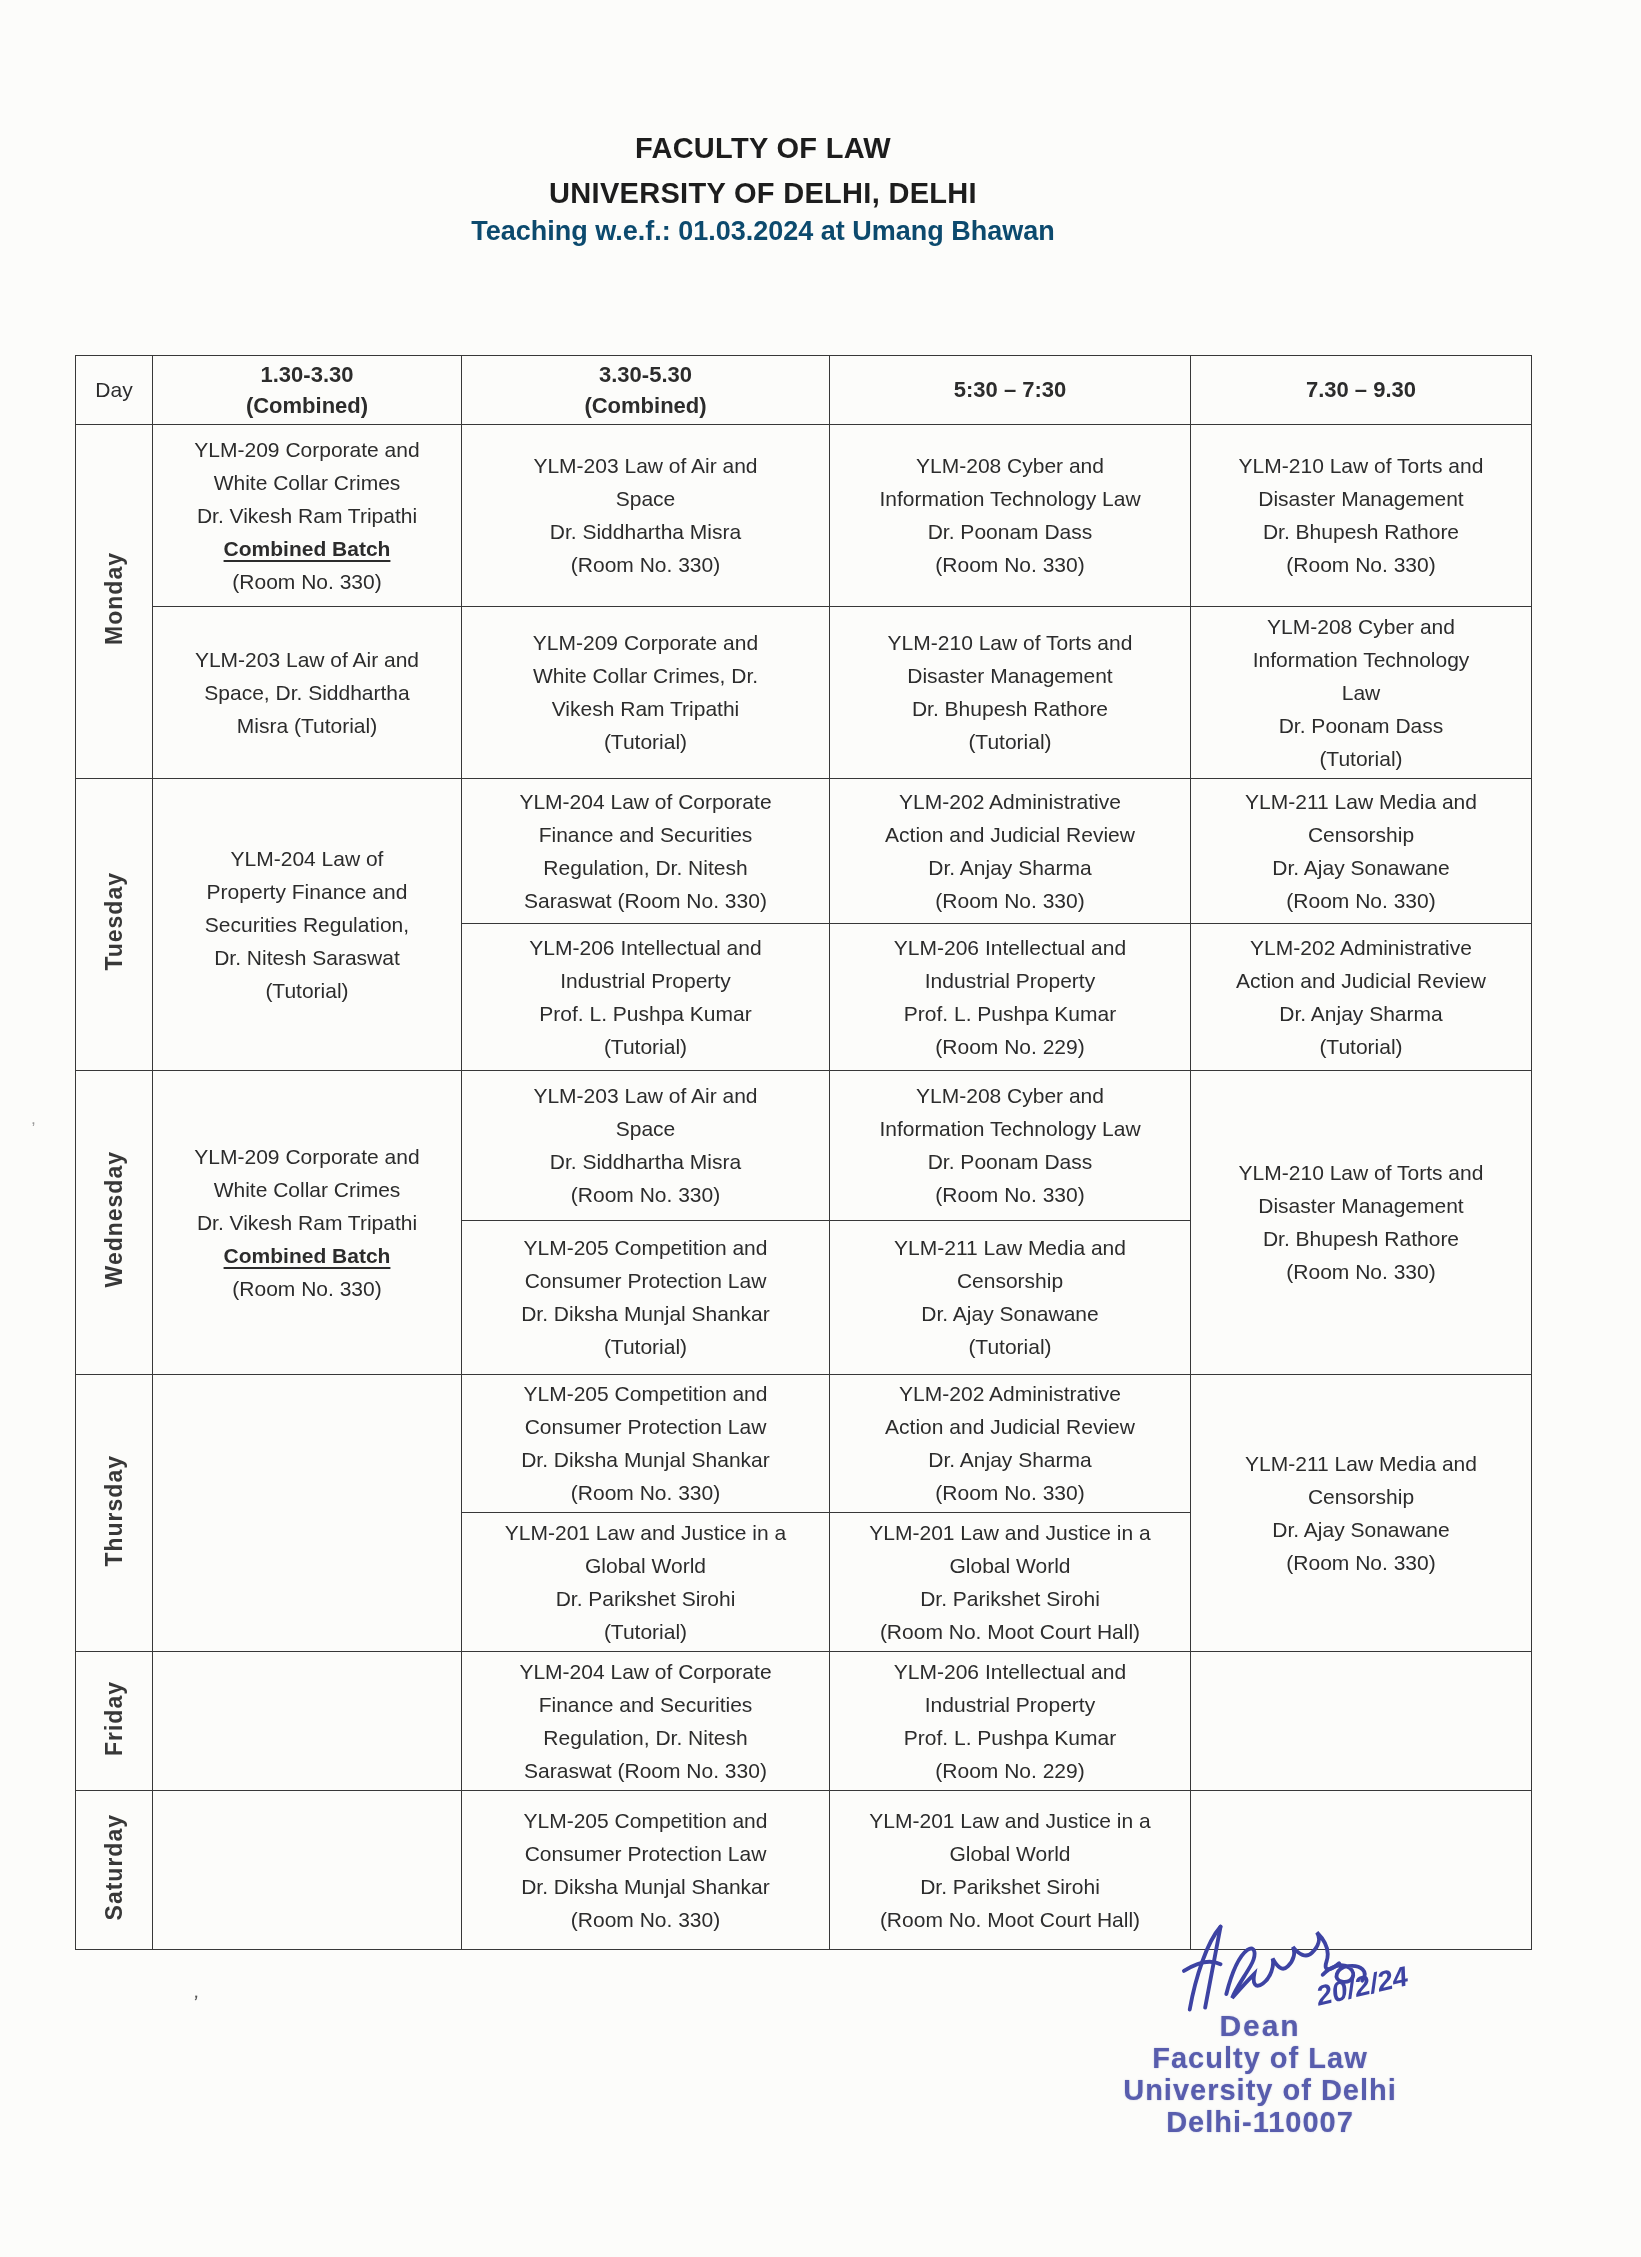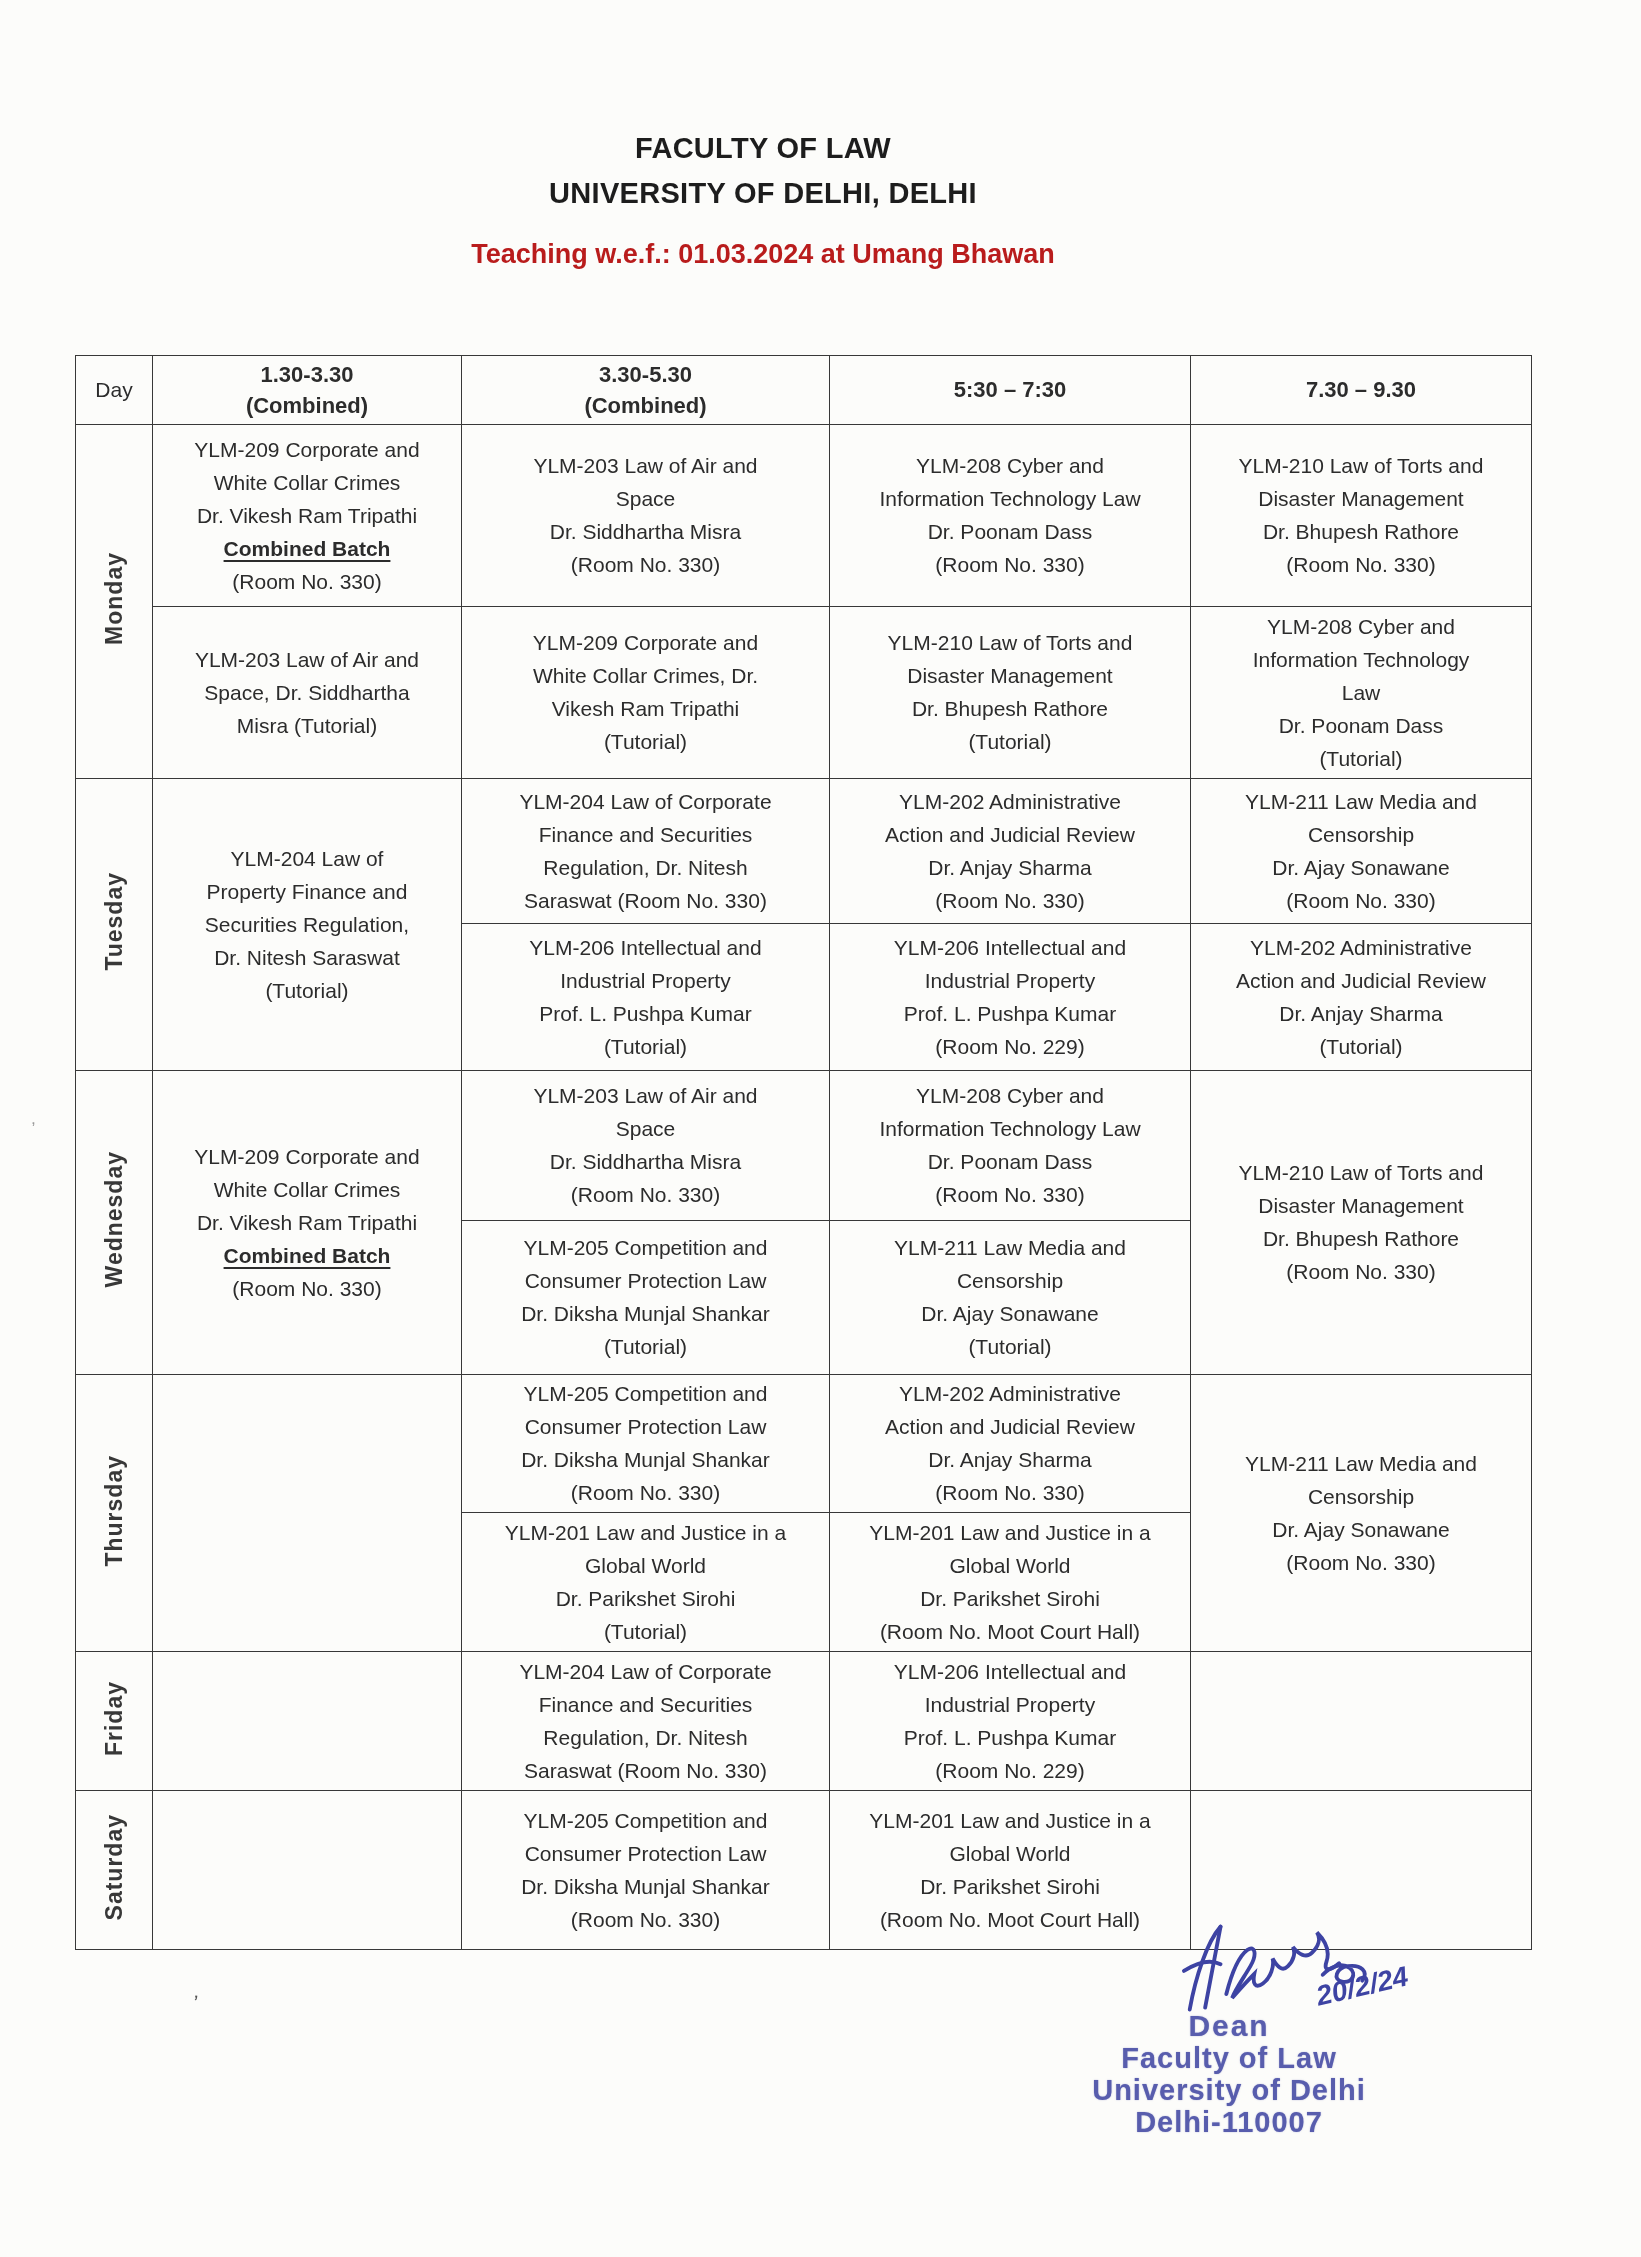"Teaching w.e.f.: 01.03.2024 at Umang" .doc-teaching { color: #b91c1c -> #0c4a6e; margin-top: 23px -> none }
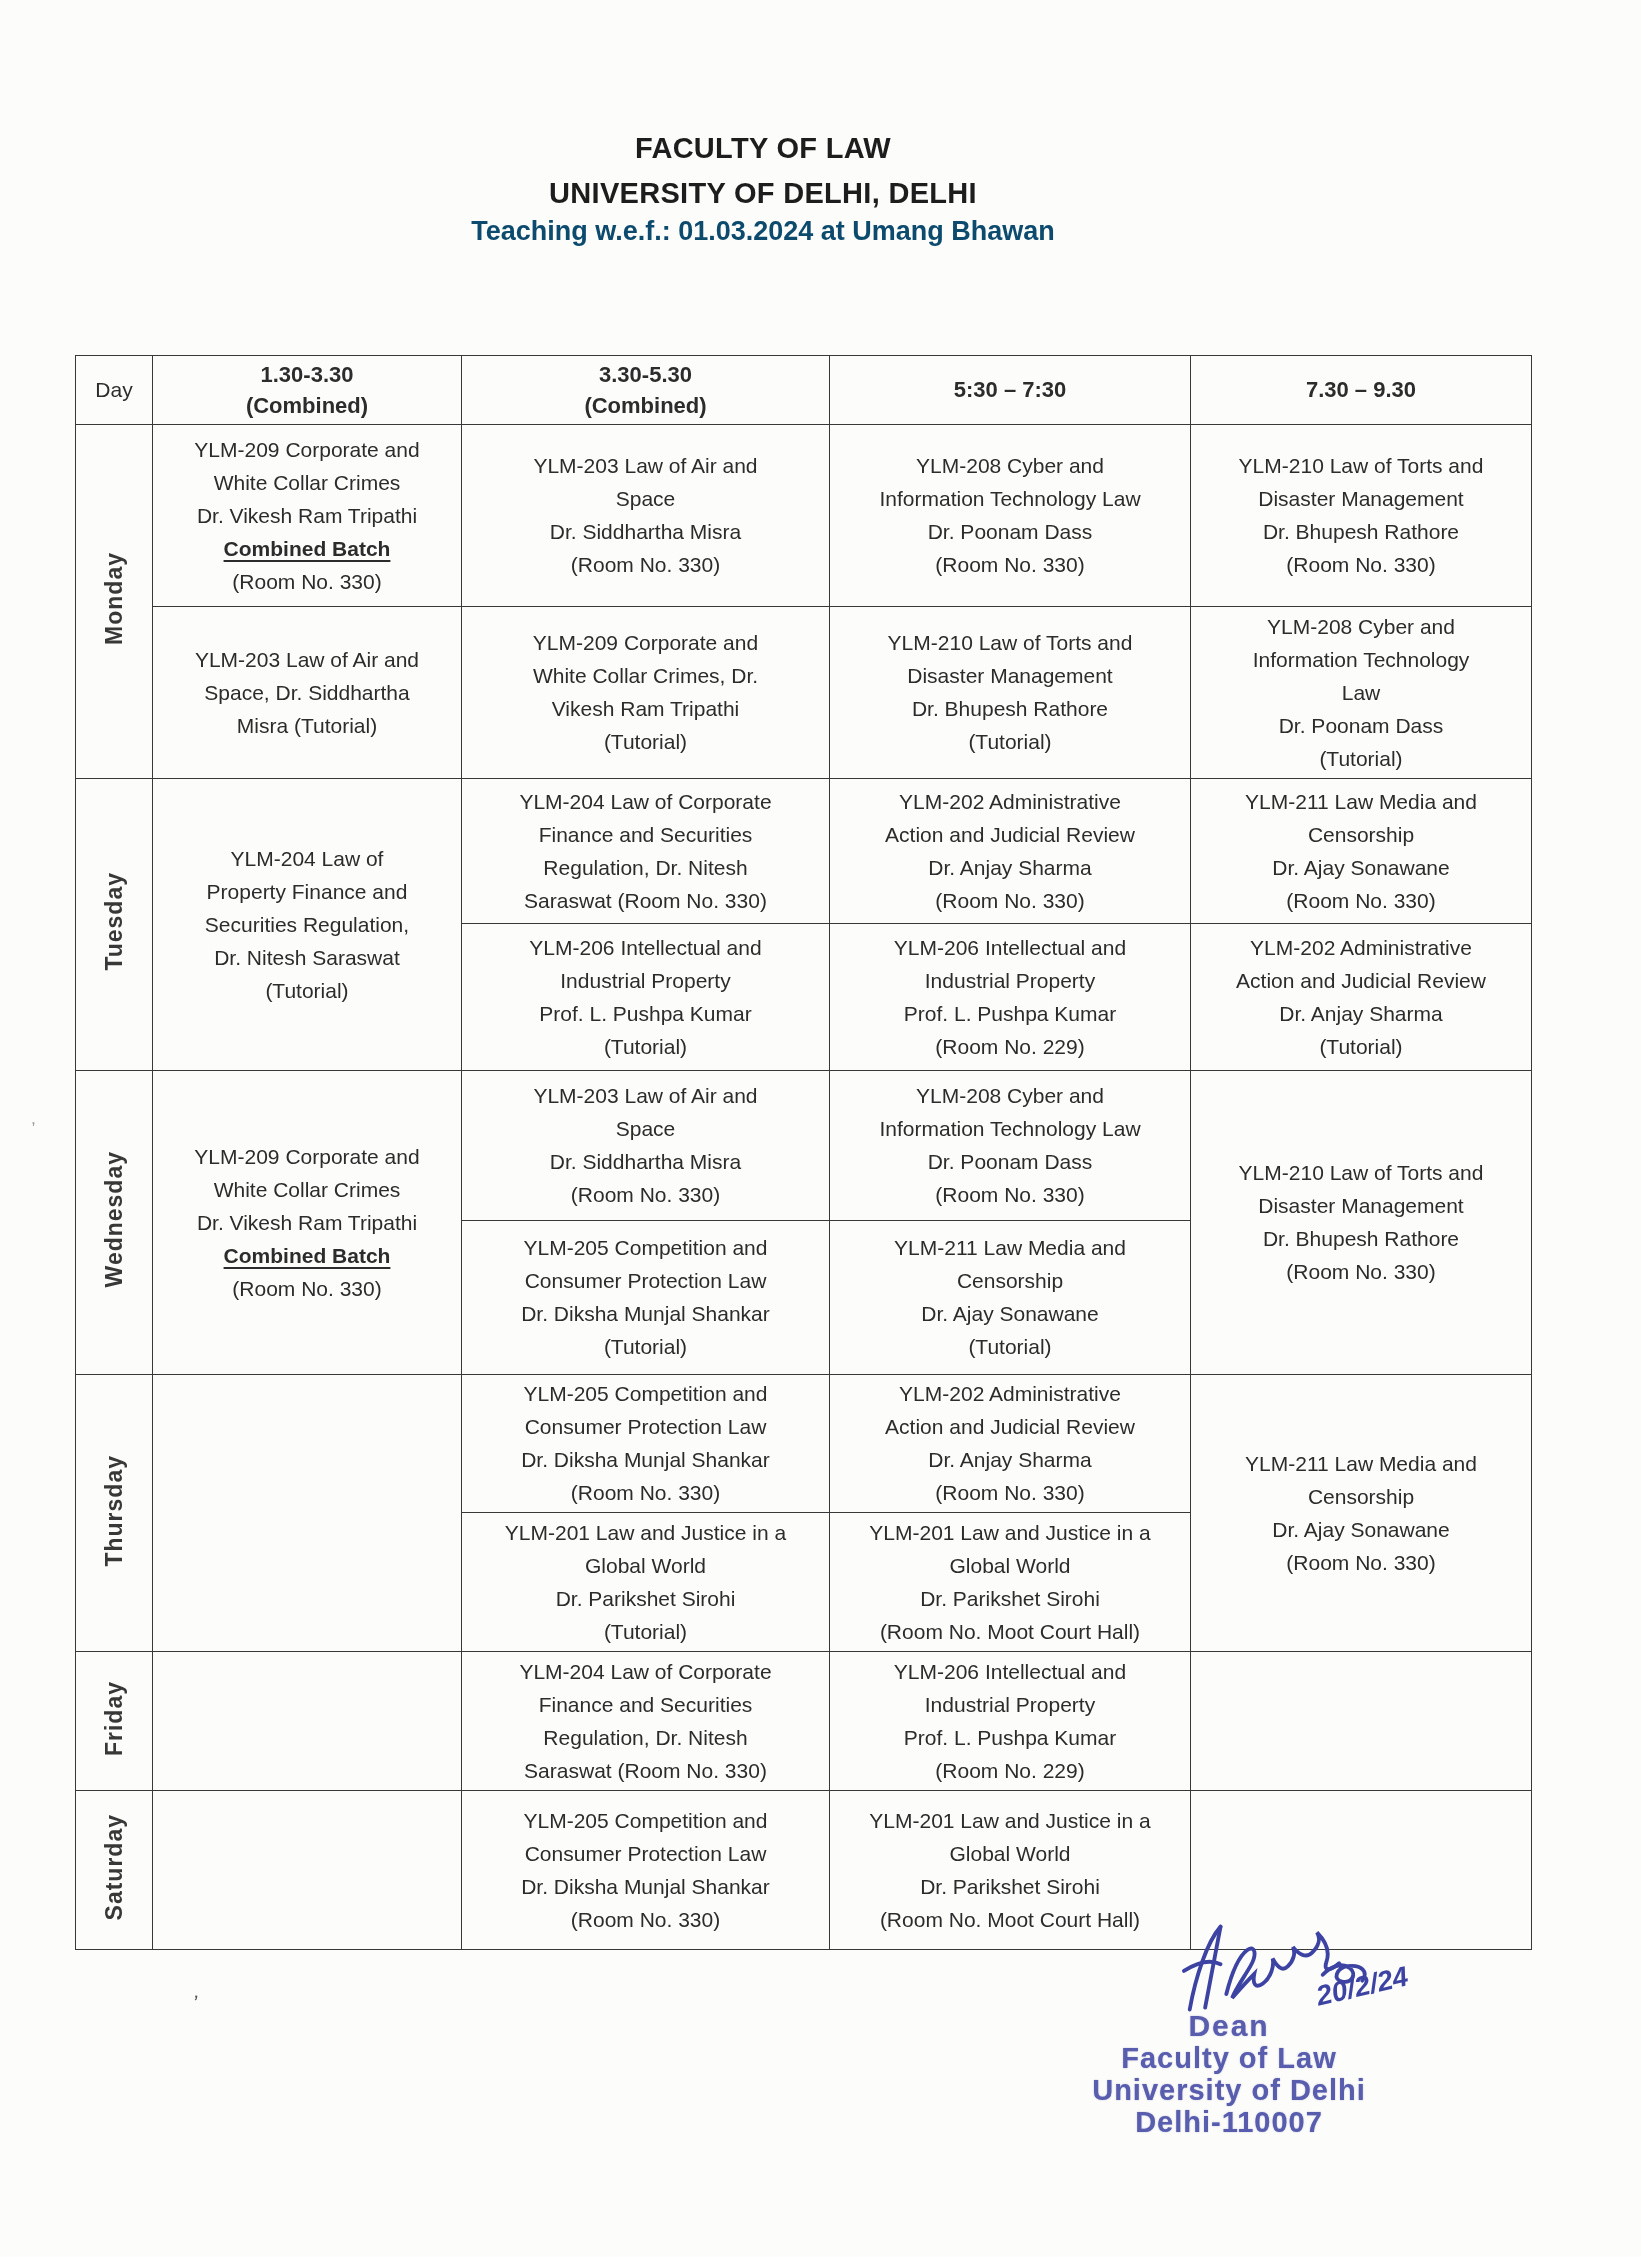"Dean" .stamp { left: 1036px -> 1067px }
